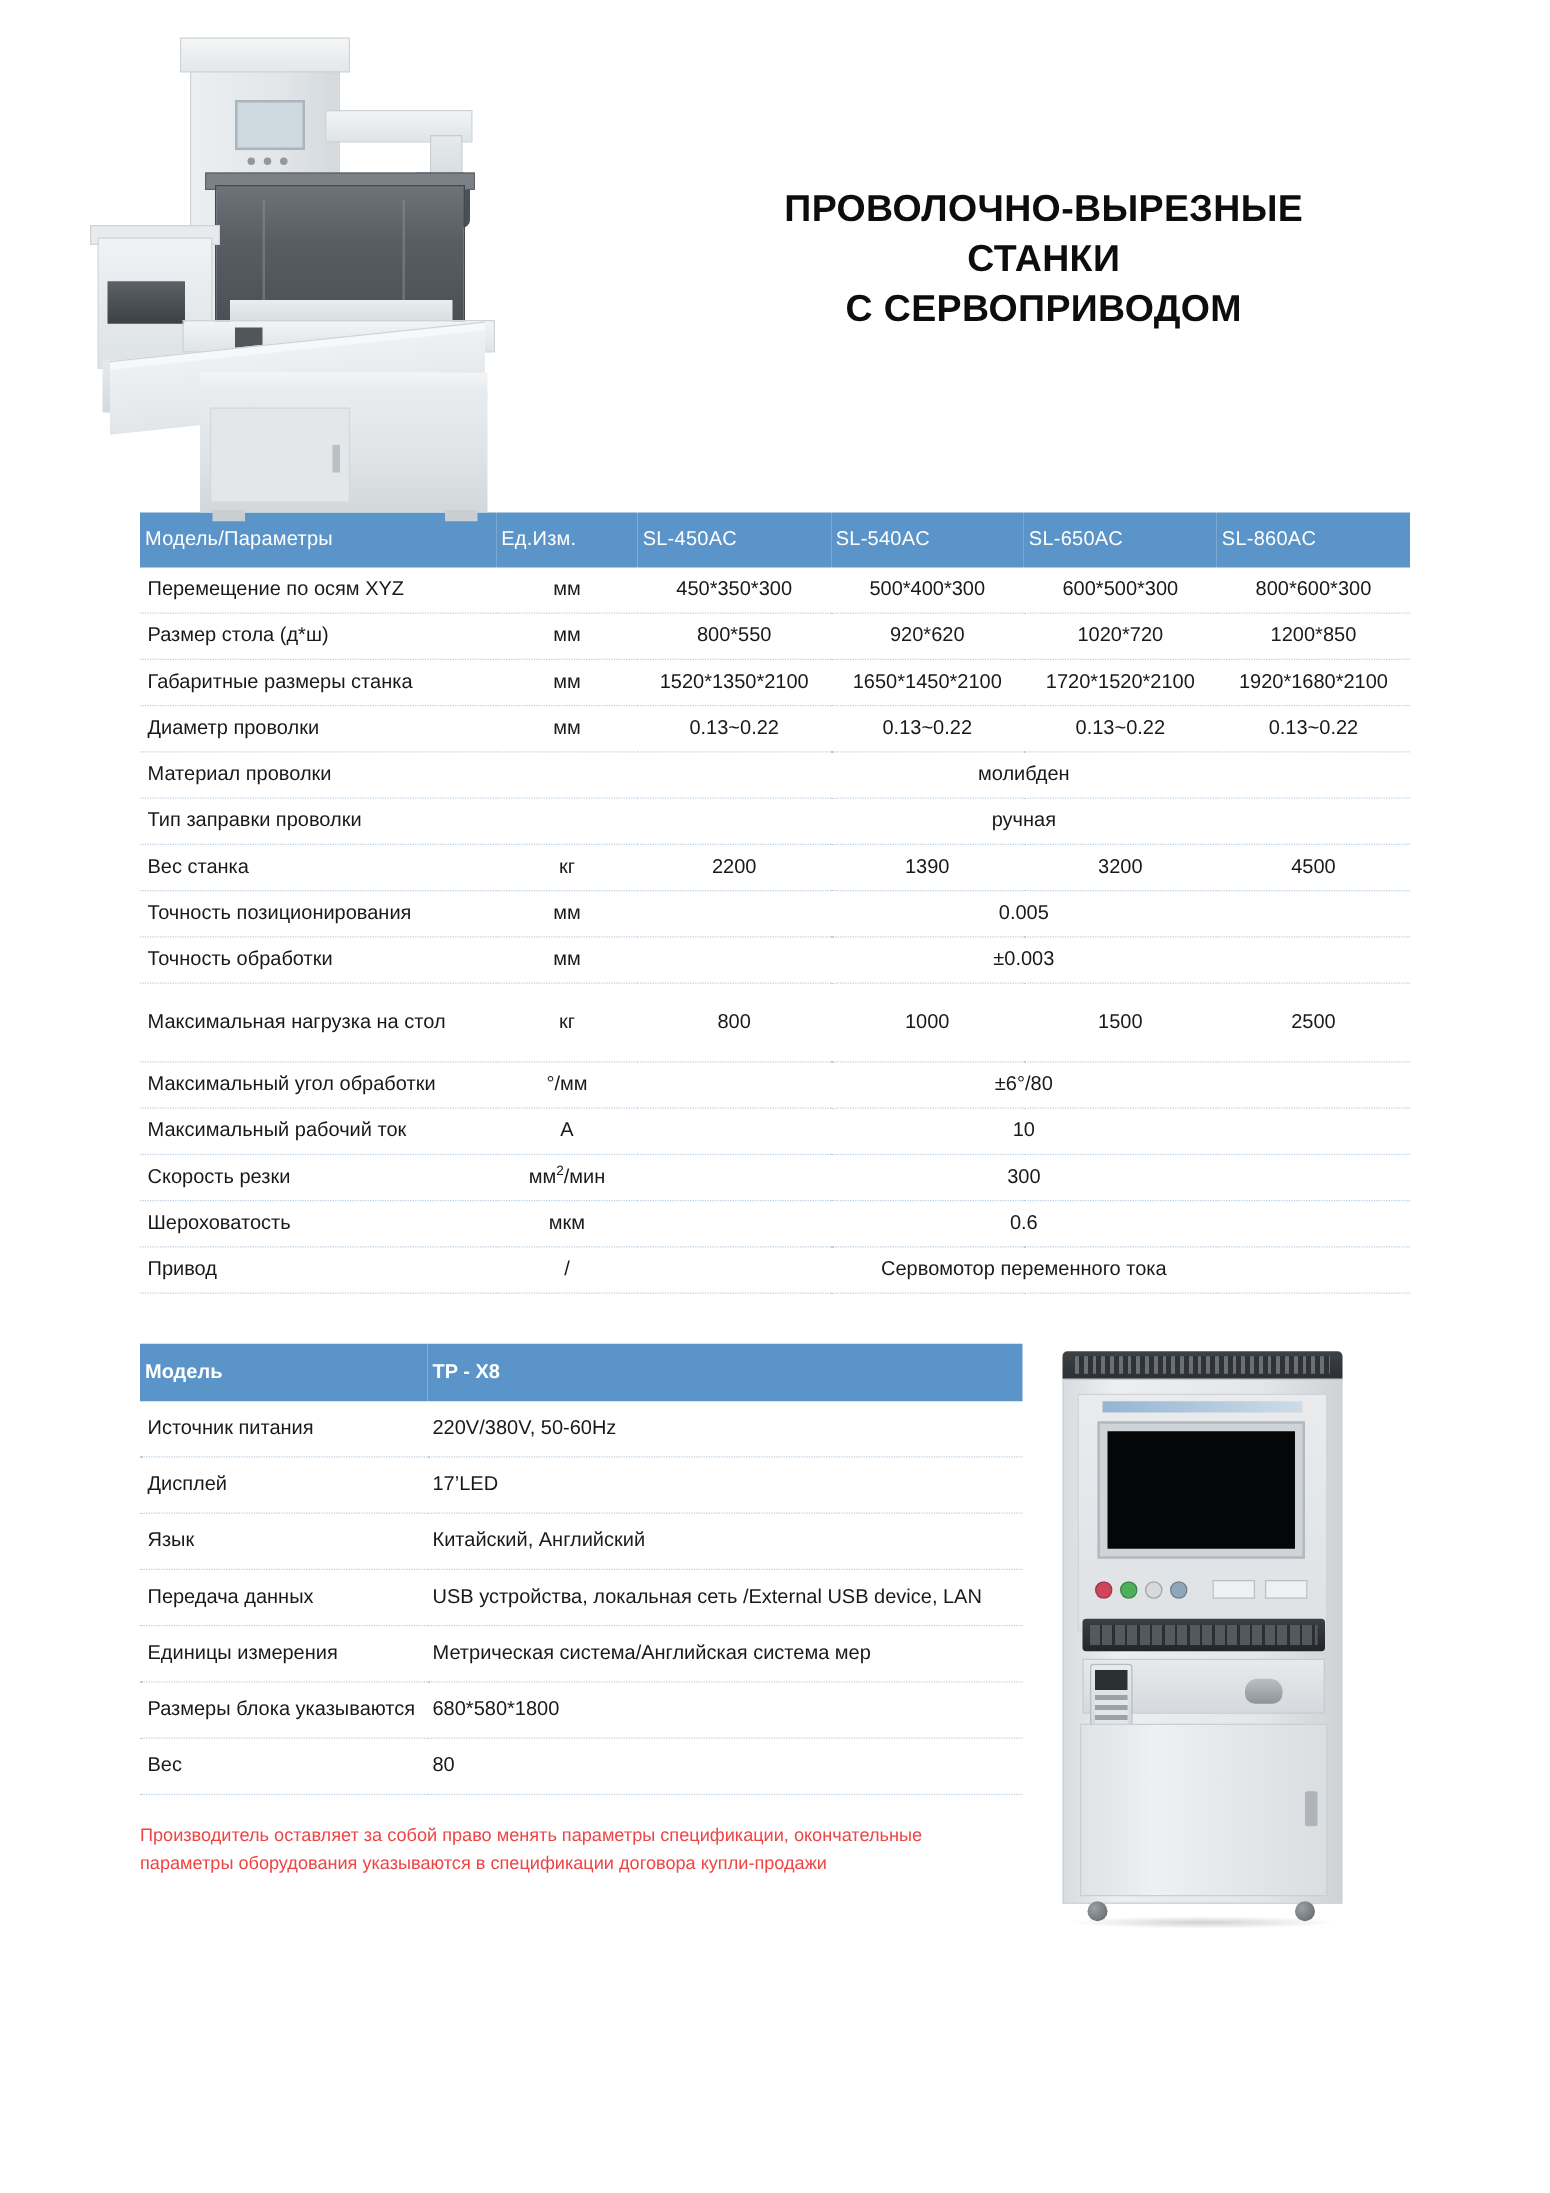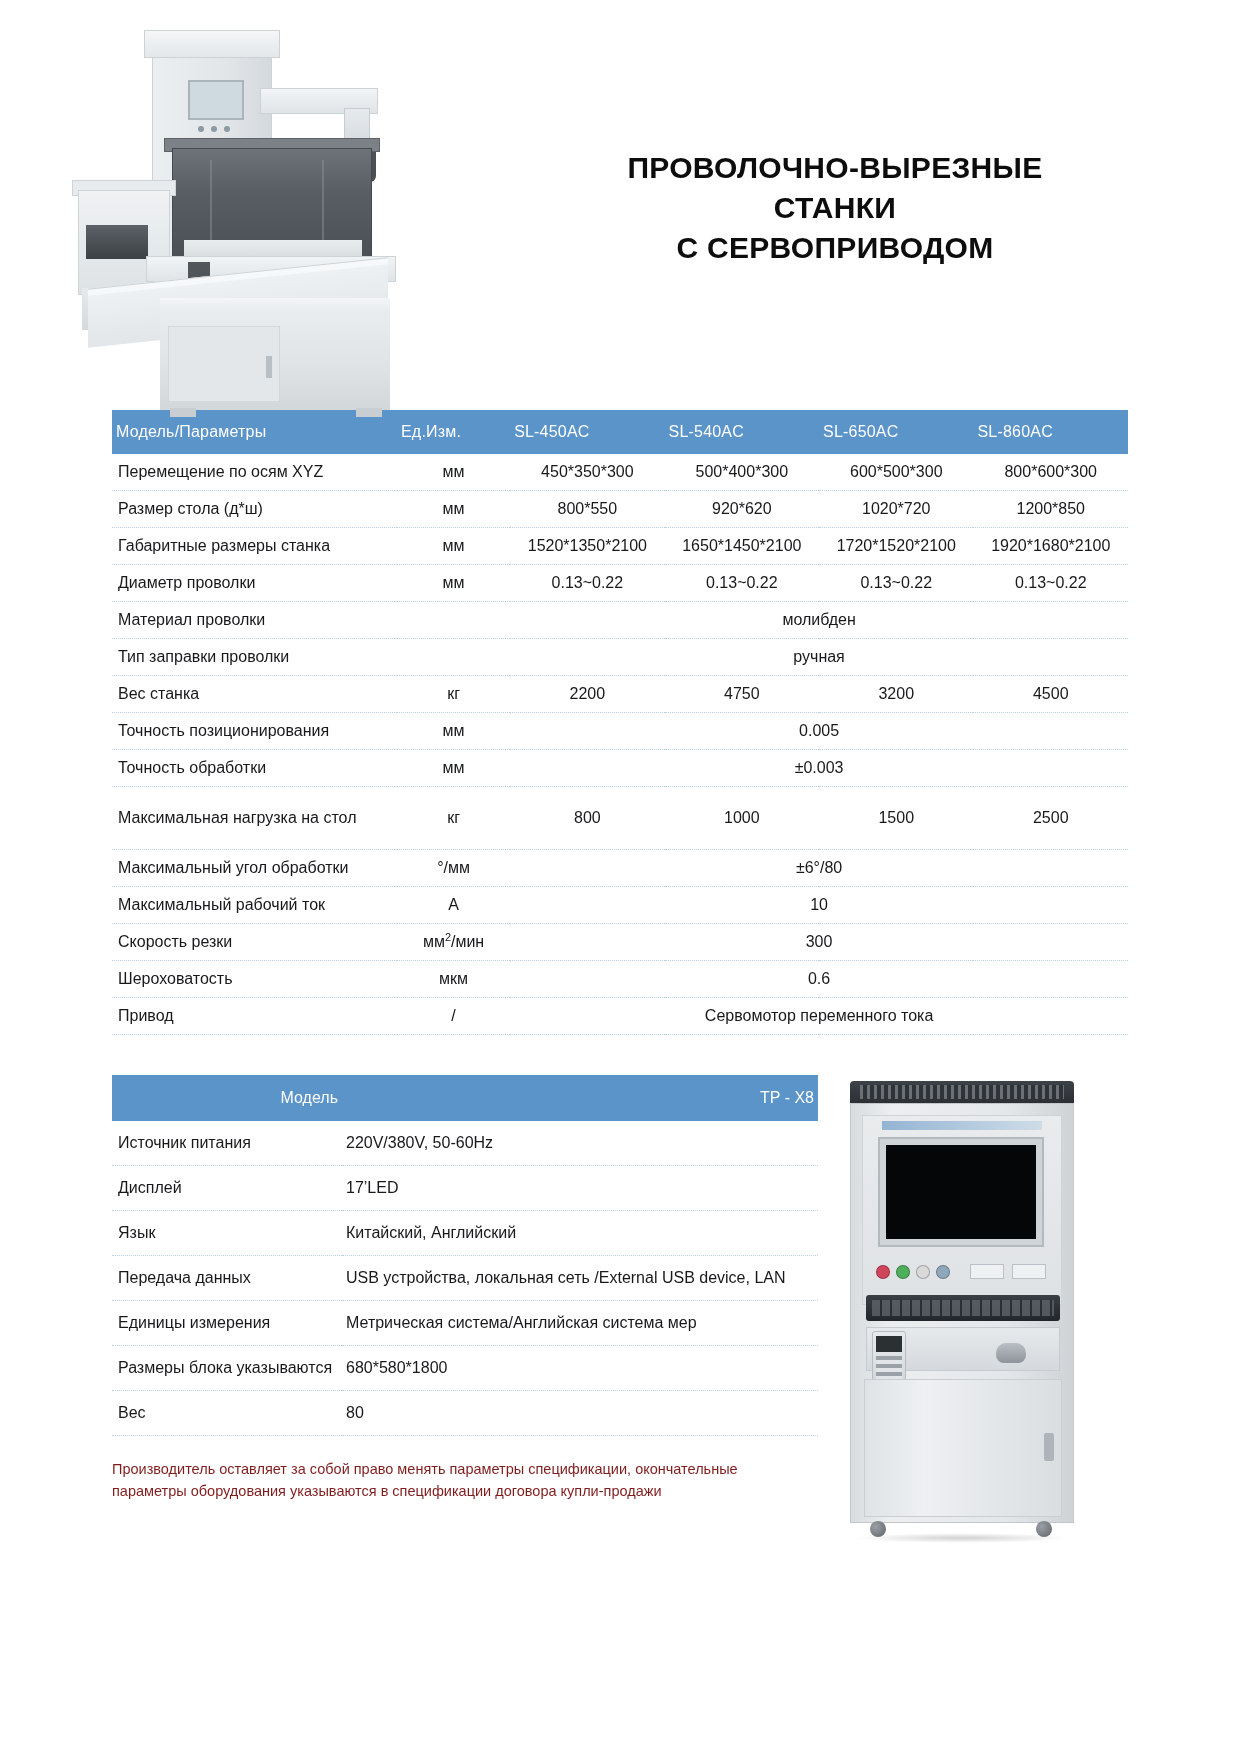"4750" td { text: 4750 -> 1390 }
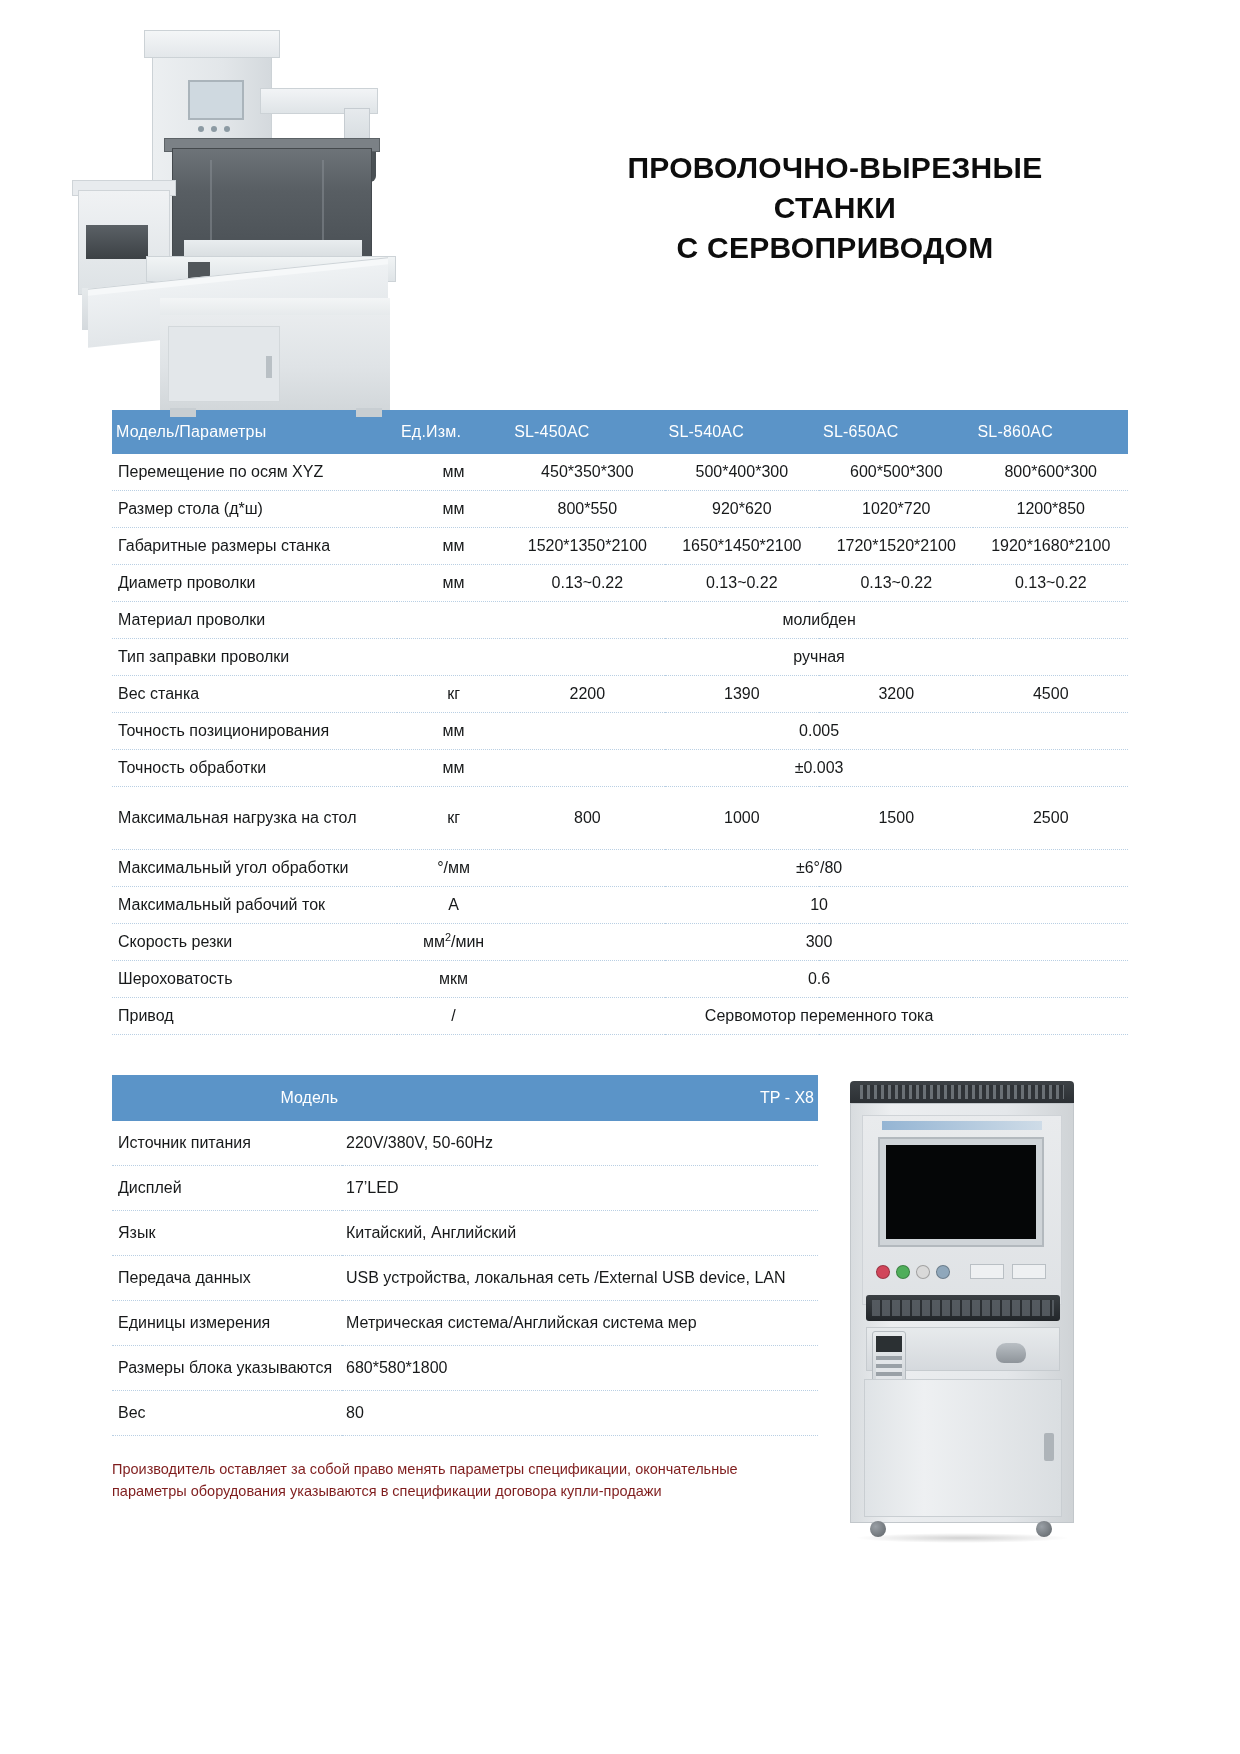"Модель" .ctrl-table th { font-weight: normal -> bold; text-align: right -> left }
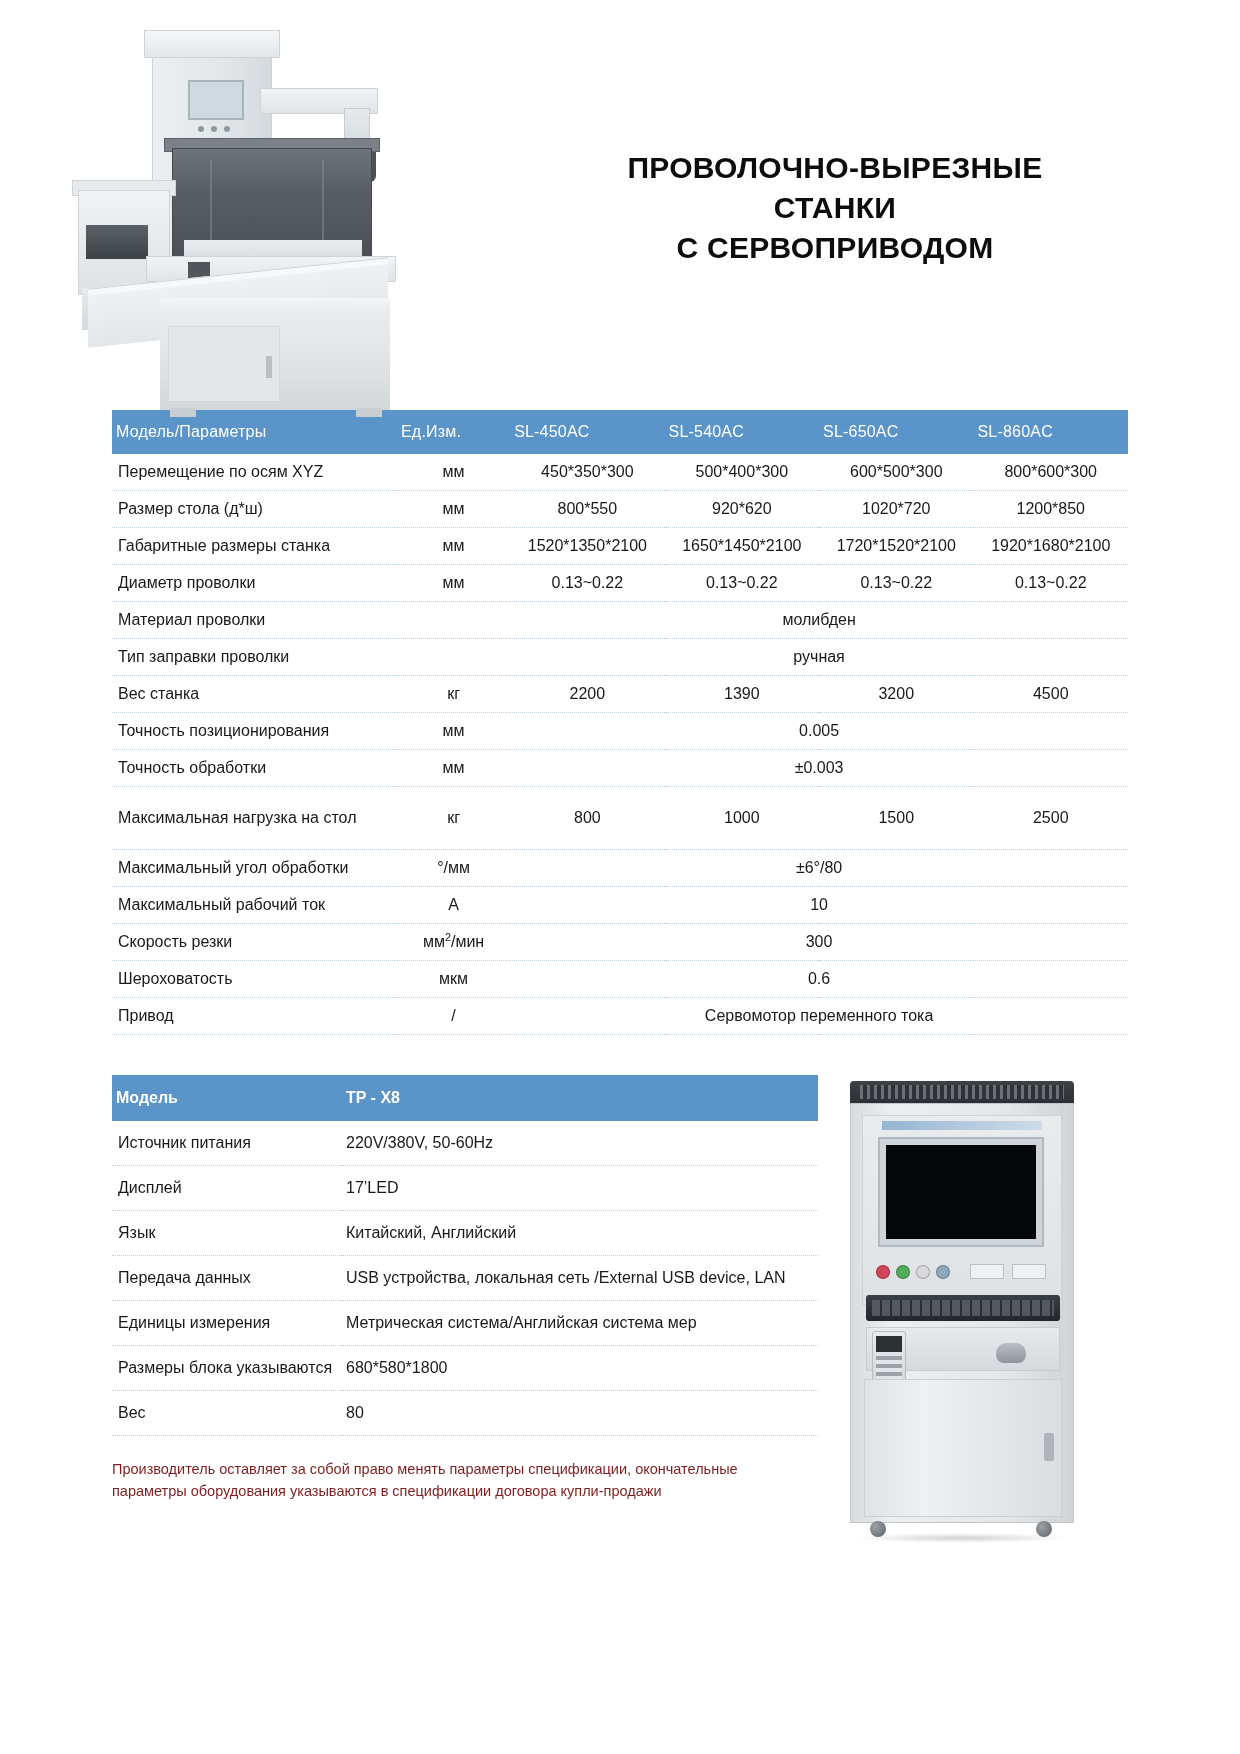"Производитель оставляет за собой право" .disclaimer { color: #7f1d1d -> #ef4444 }
